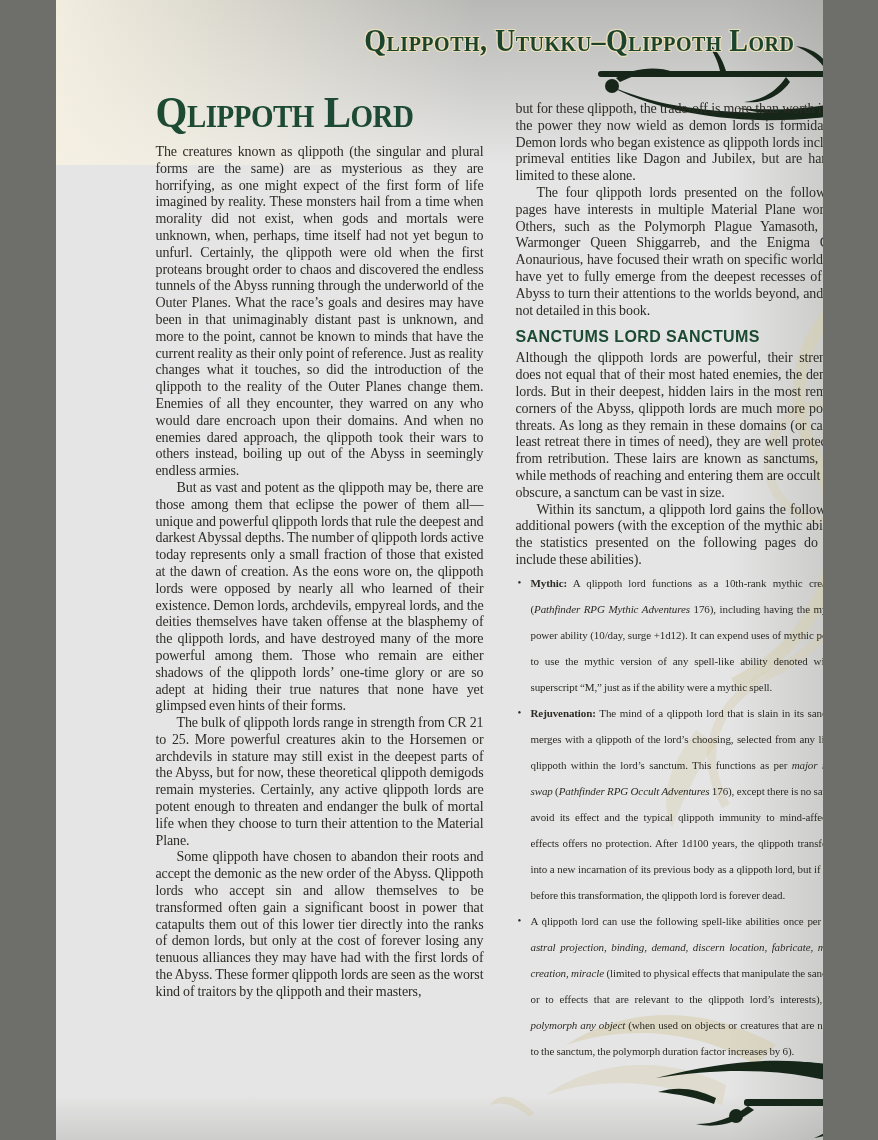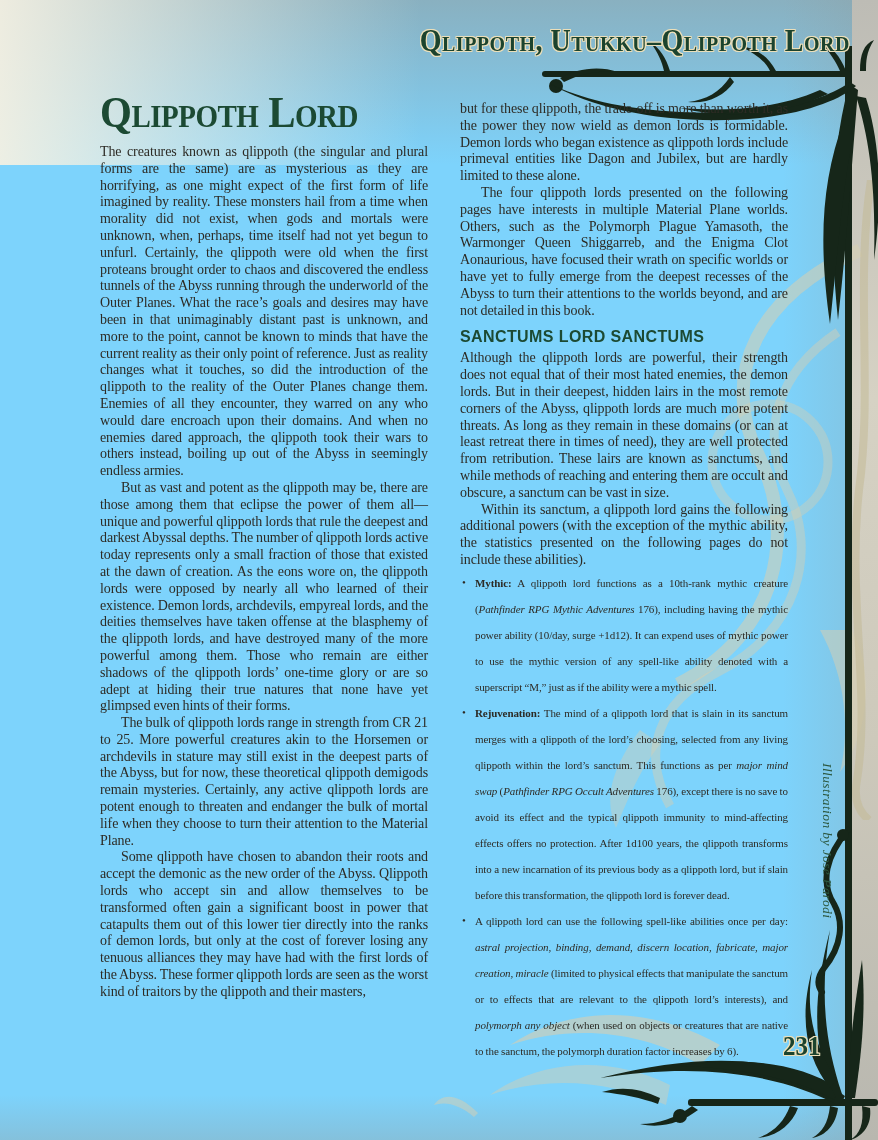"Qlippoth, Utukku–Qlippoth Lord" .page { background: #7dd3fc -> #e5e5e5; width: 878px -> 767px }
